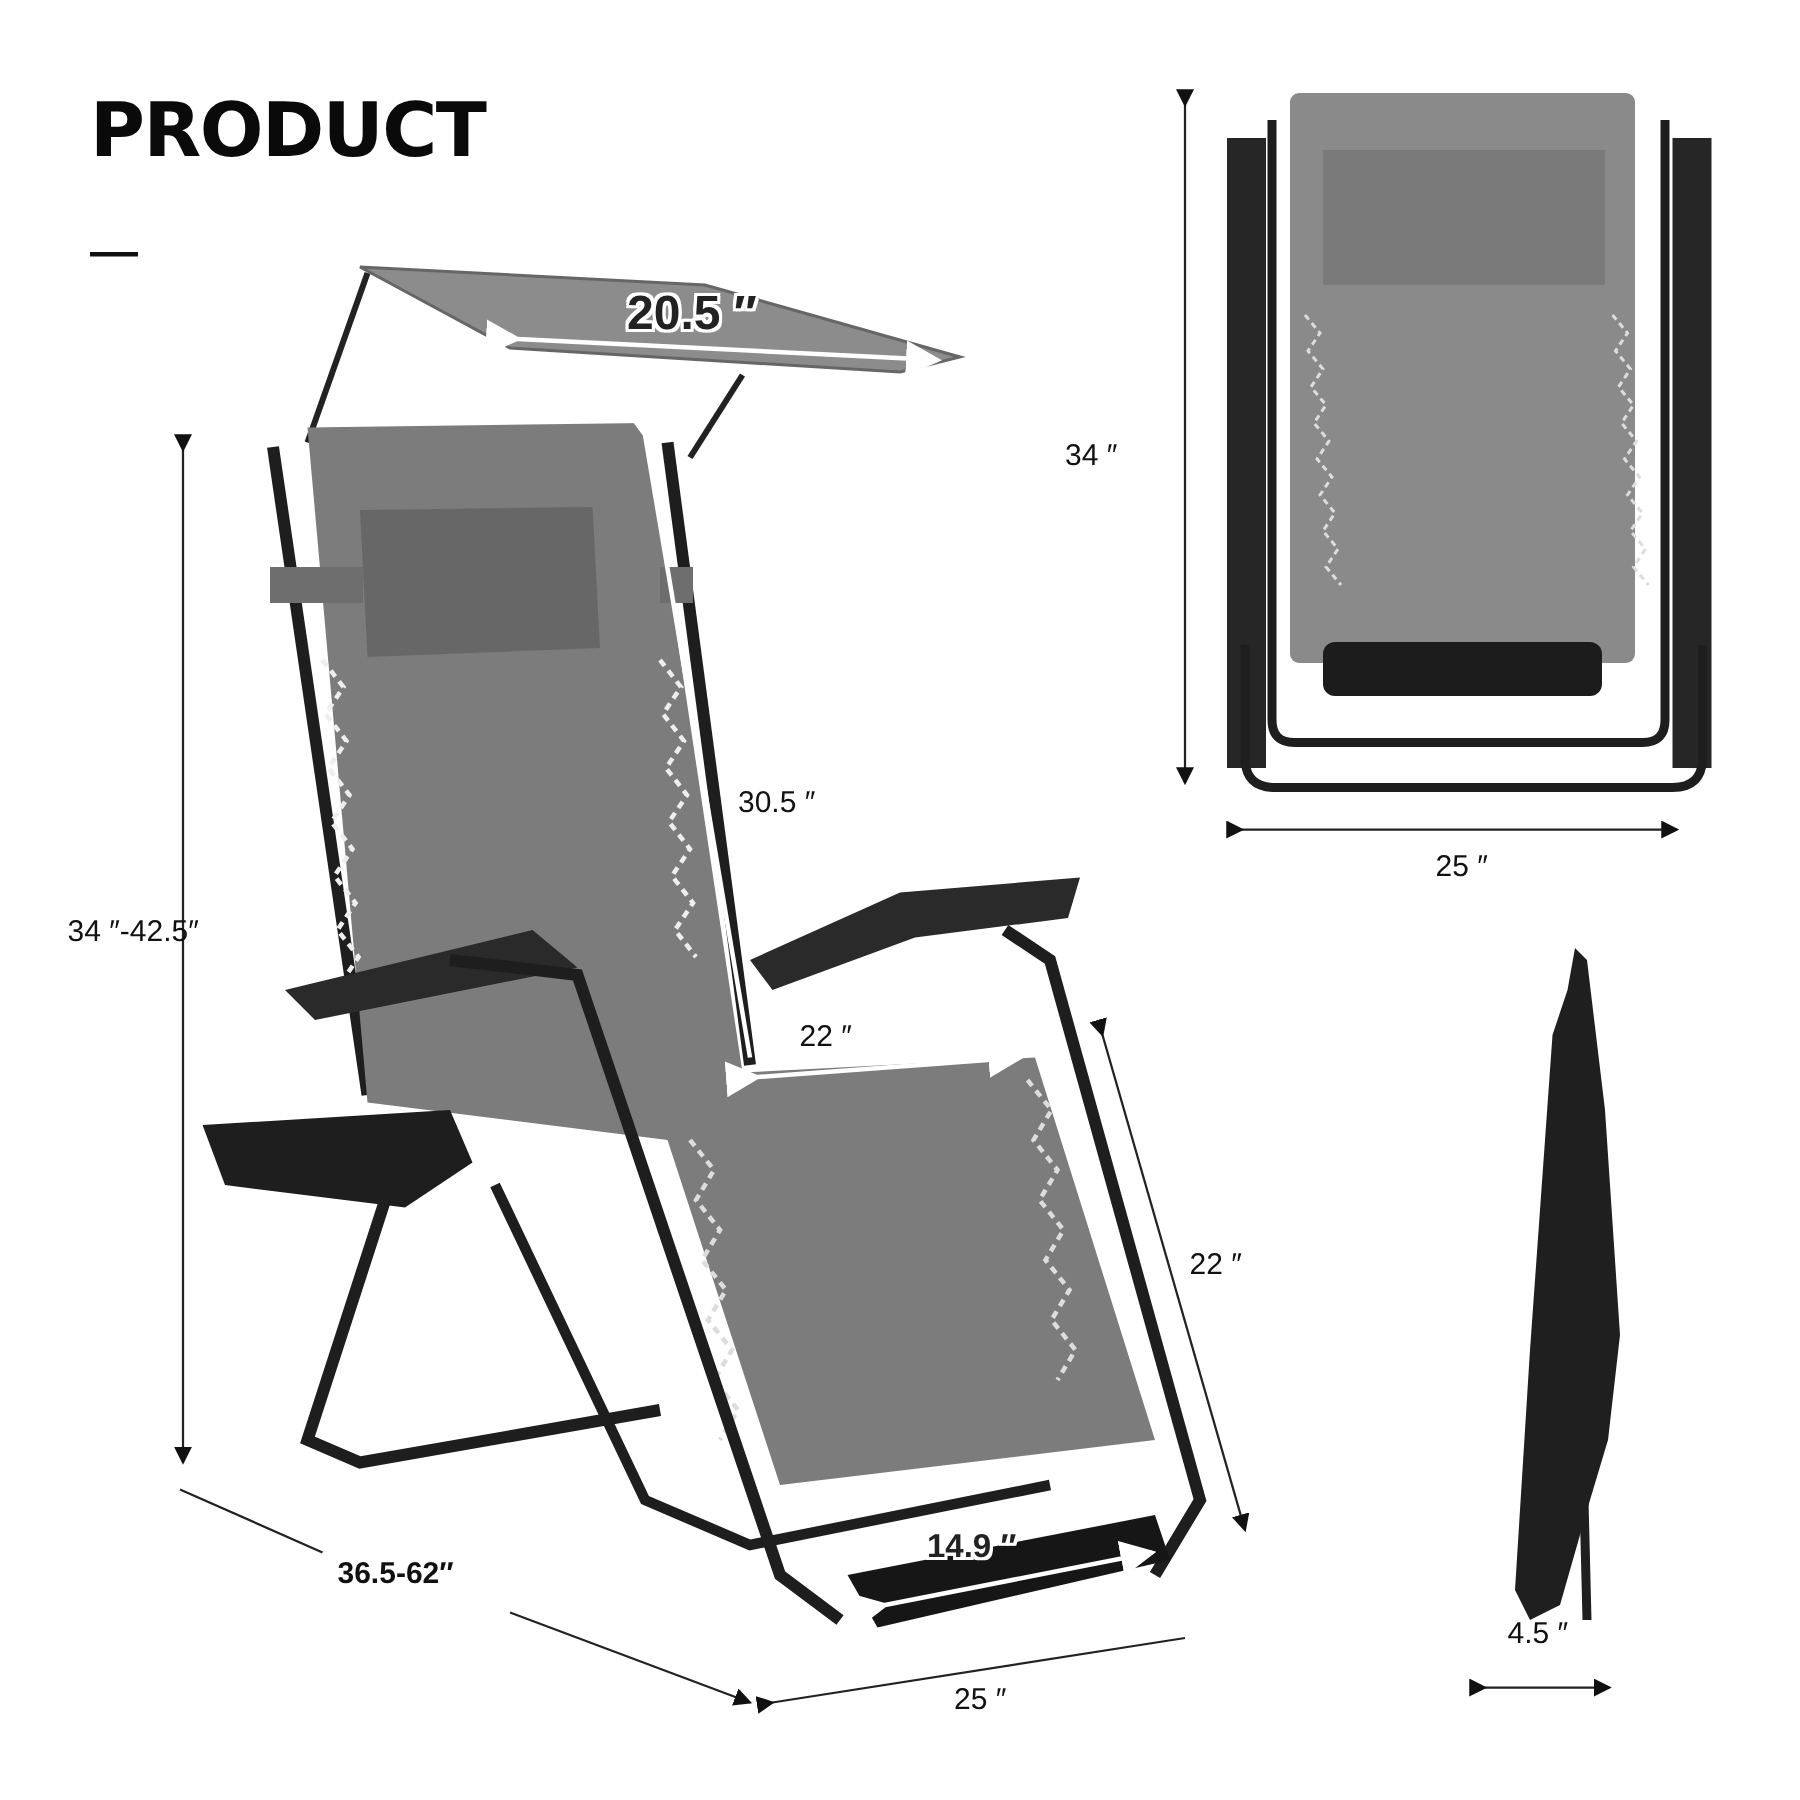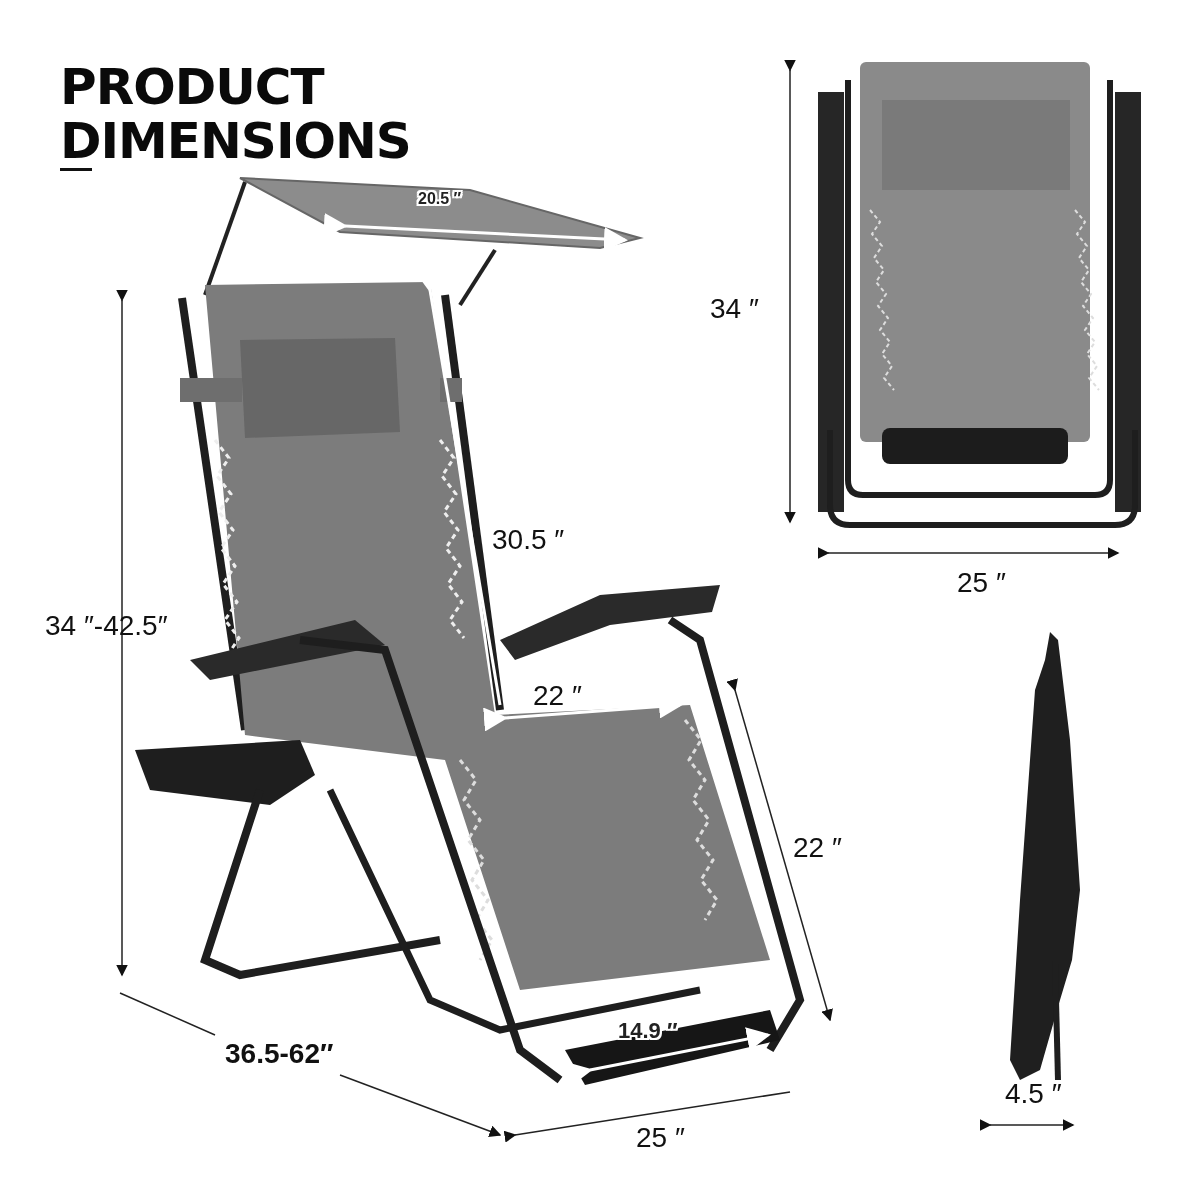"DIMENSIONS" span.title-line { html: <span>DIMENSIONS</span> -> none }
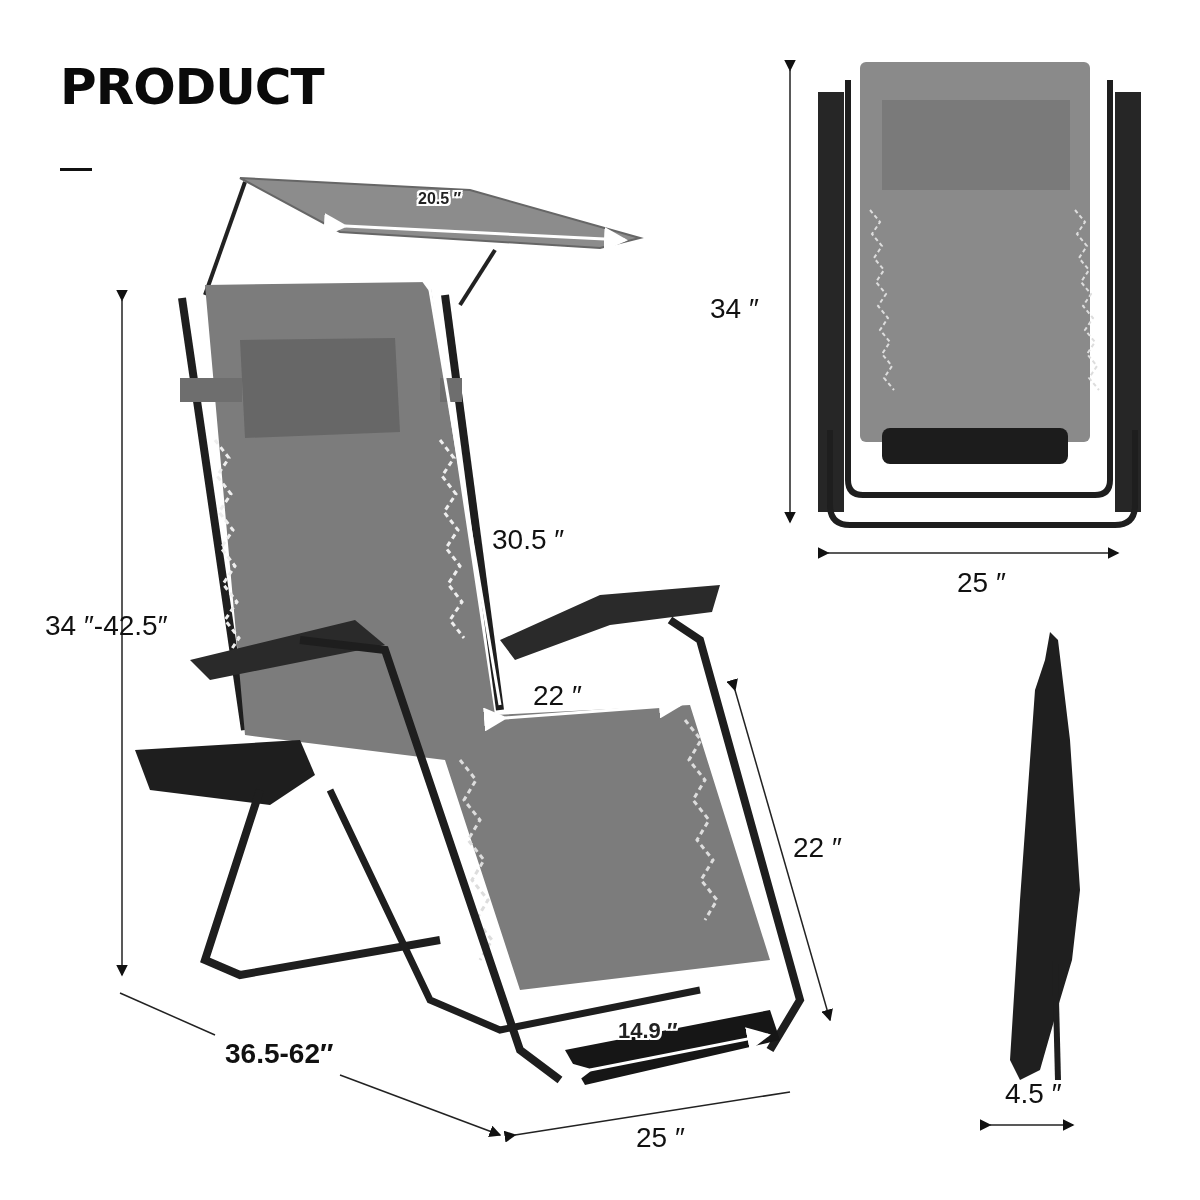"20.5 ″" span.label { font-size: 16px -> 32px }
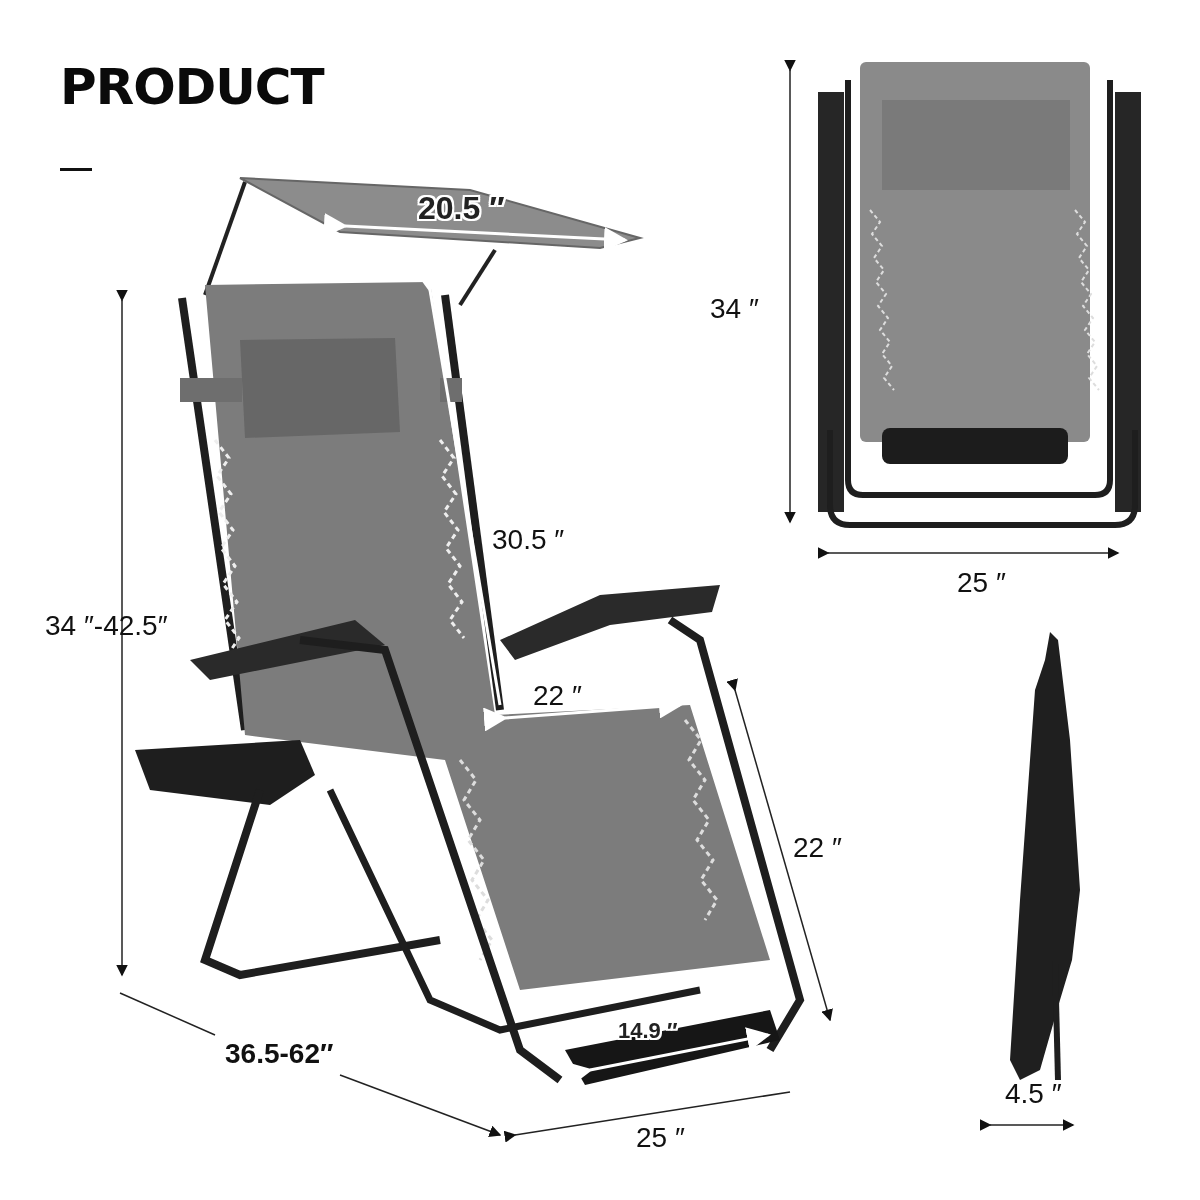"34 ″" .label { font-size: 28px -> 20px }
